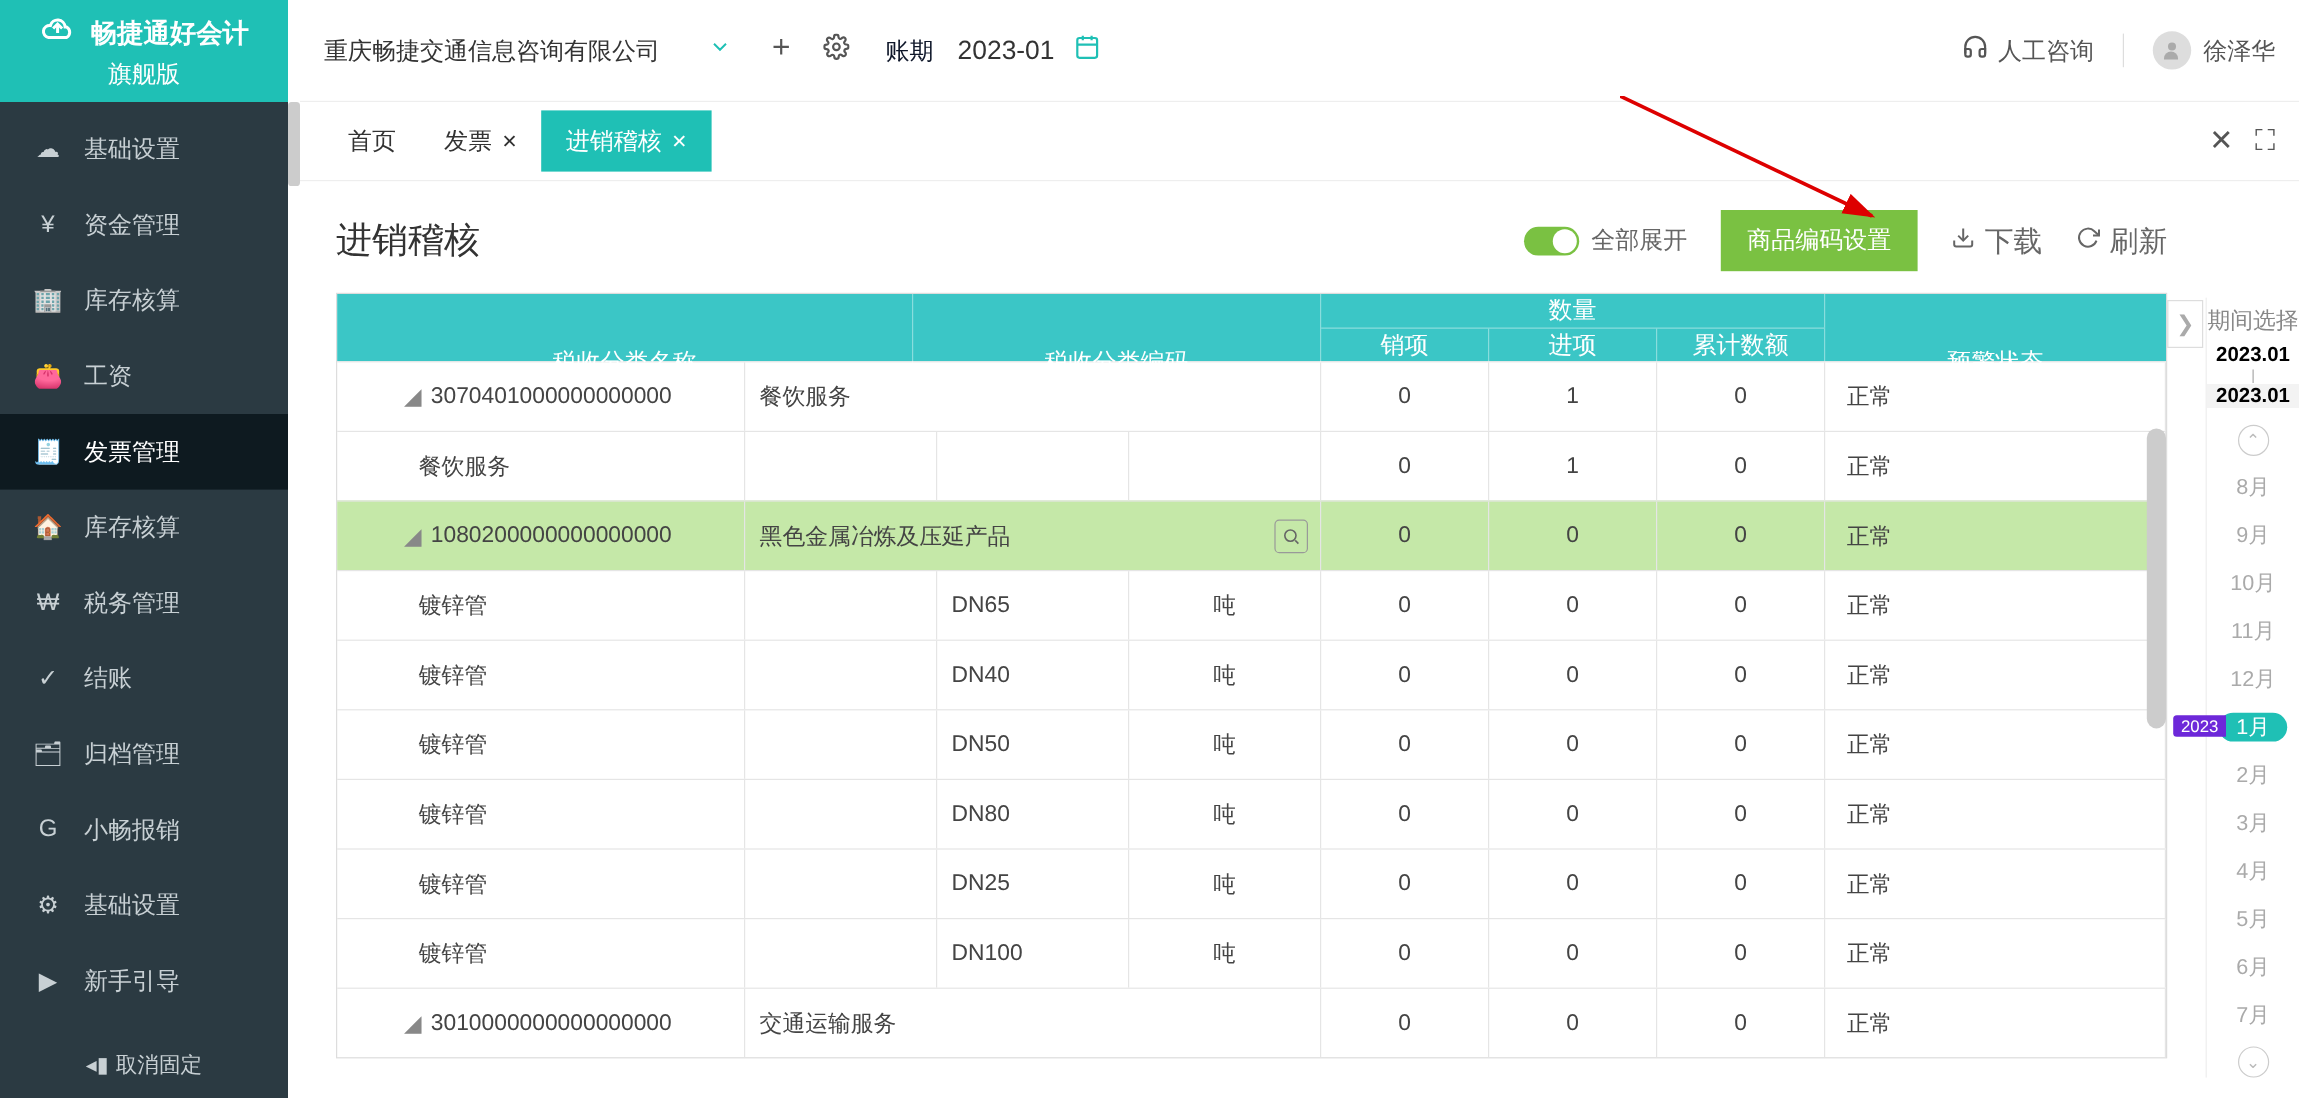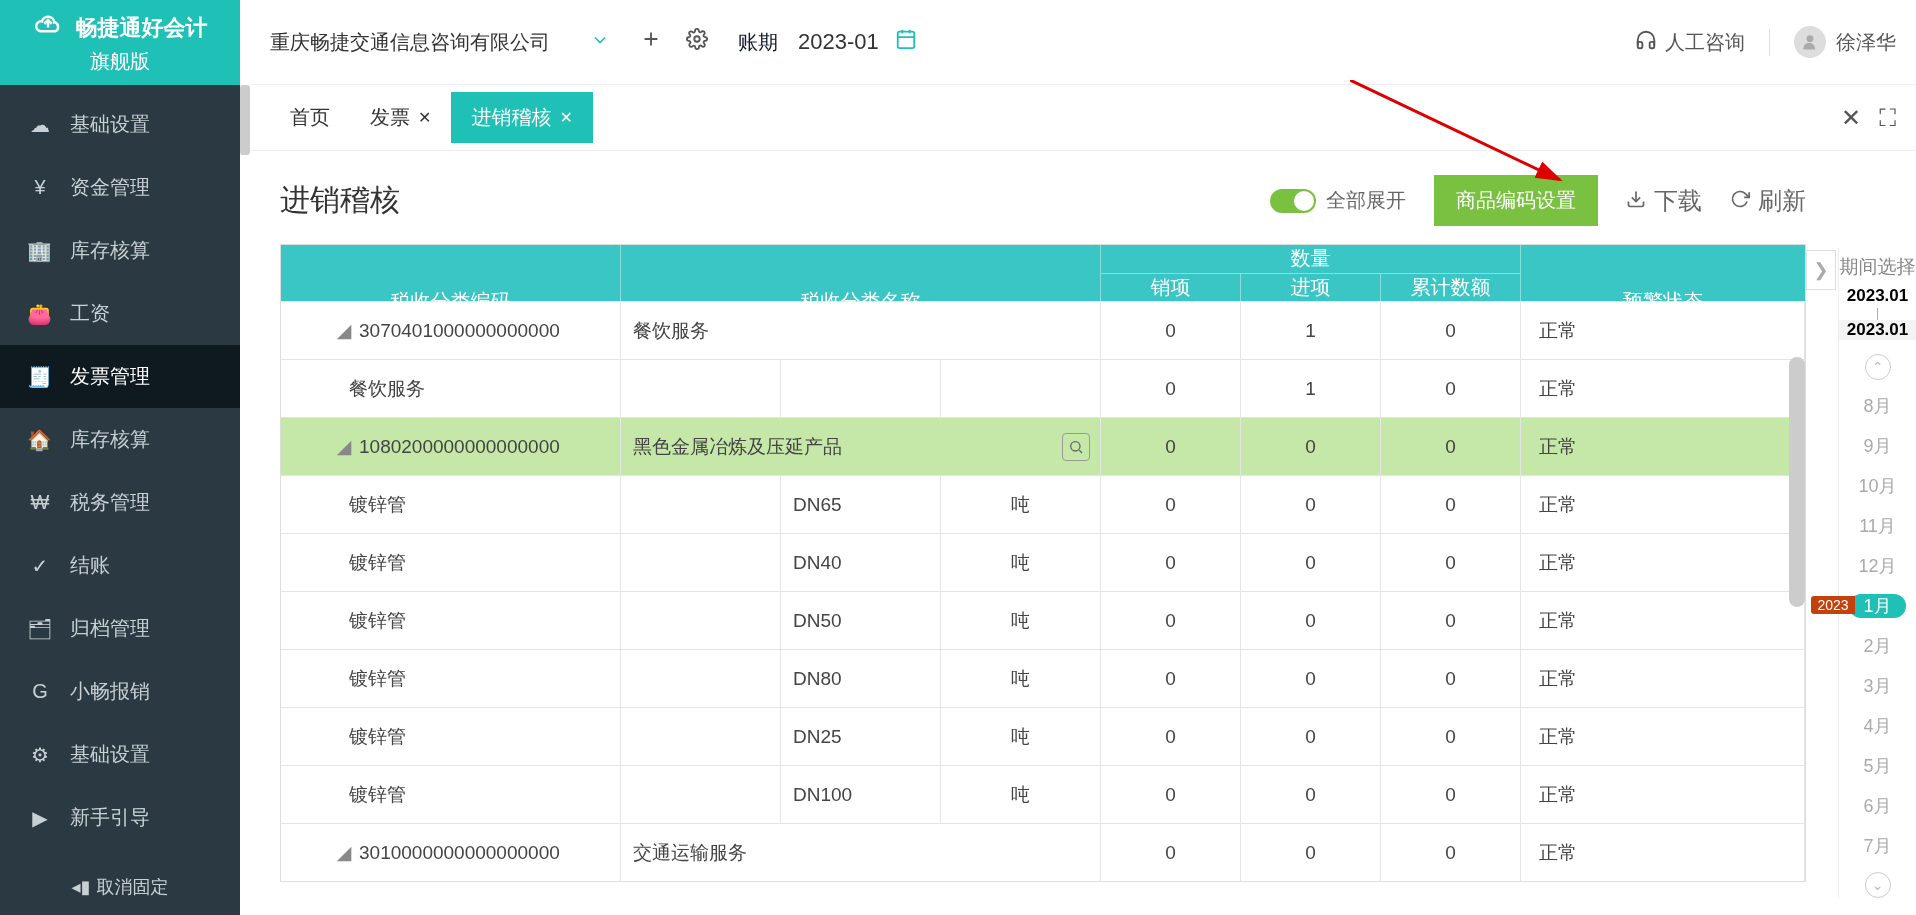"税收分类编码" div.th { order: before "税收分类名称" -> after "税收分类名称" }
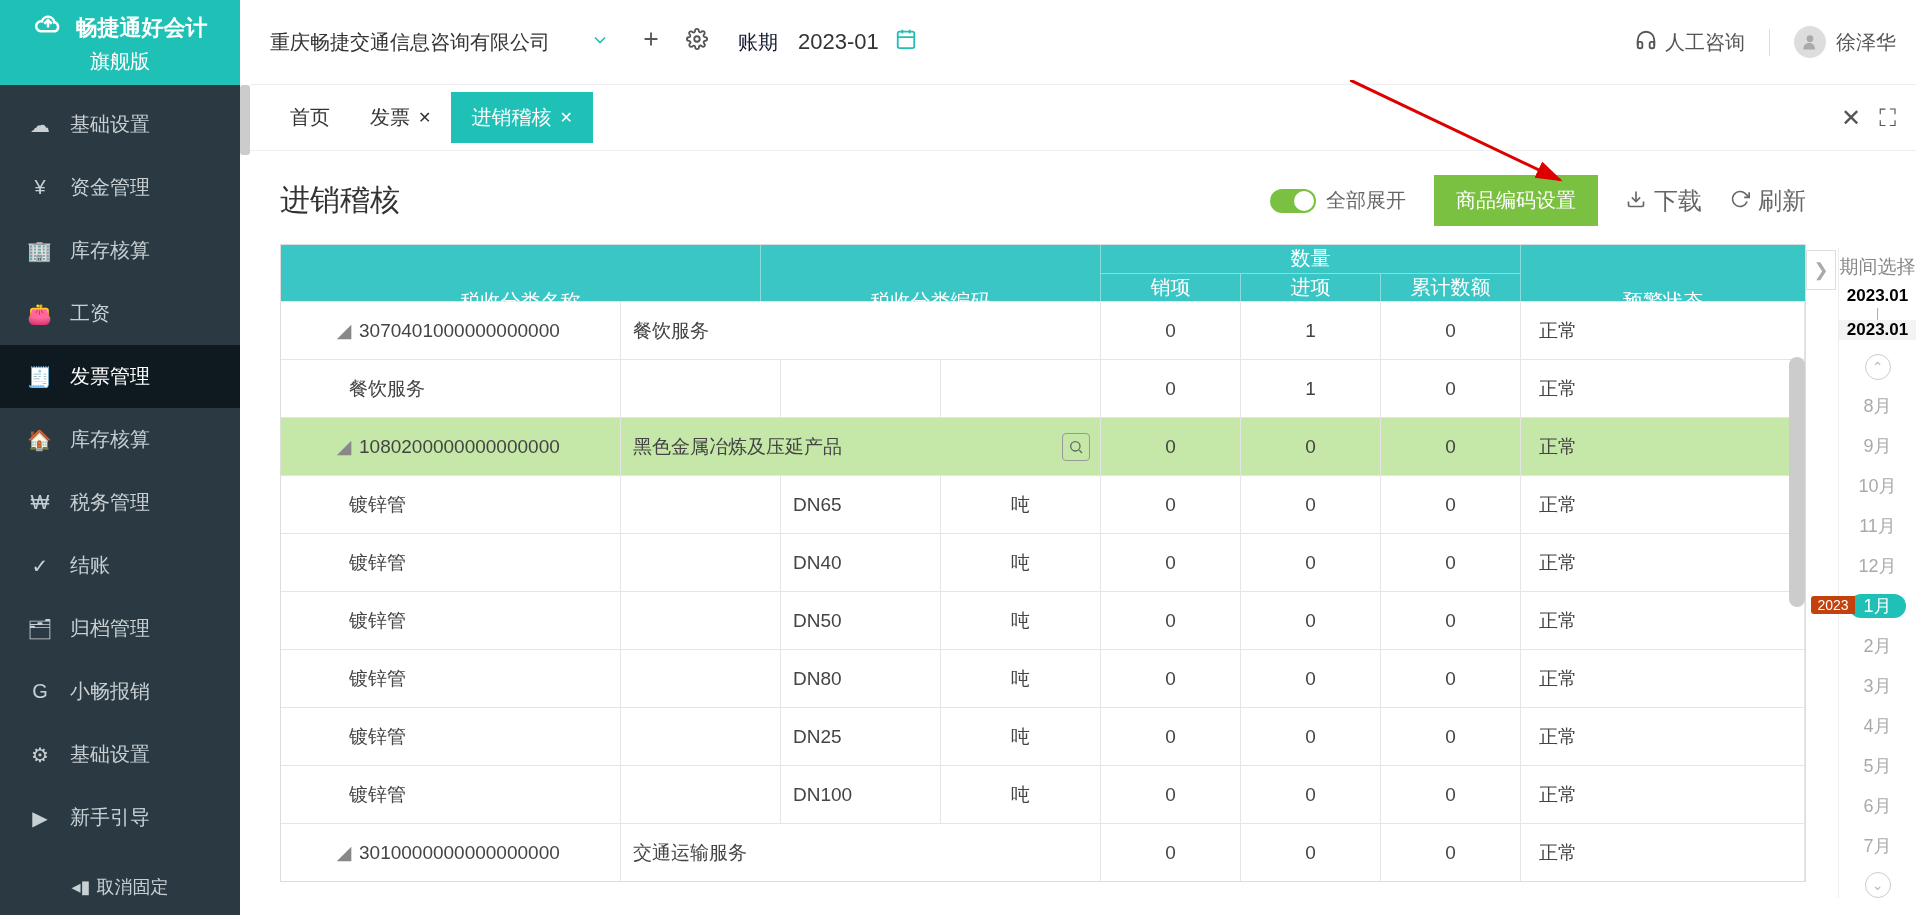"2023" .year-tag { background: #c2410c -> #6d28d9 }
